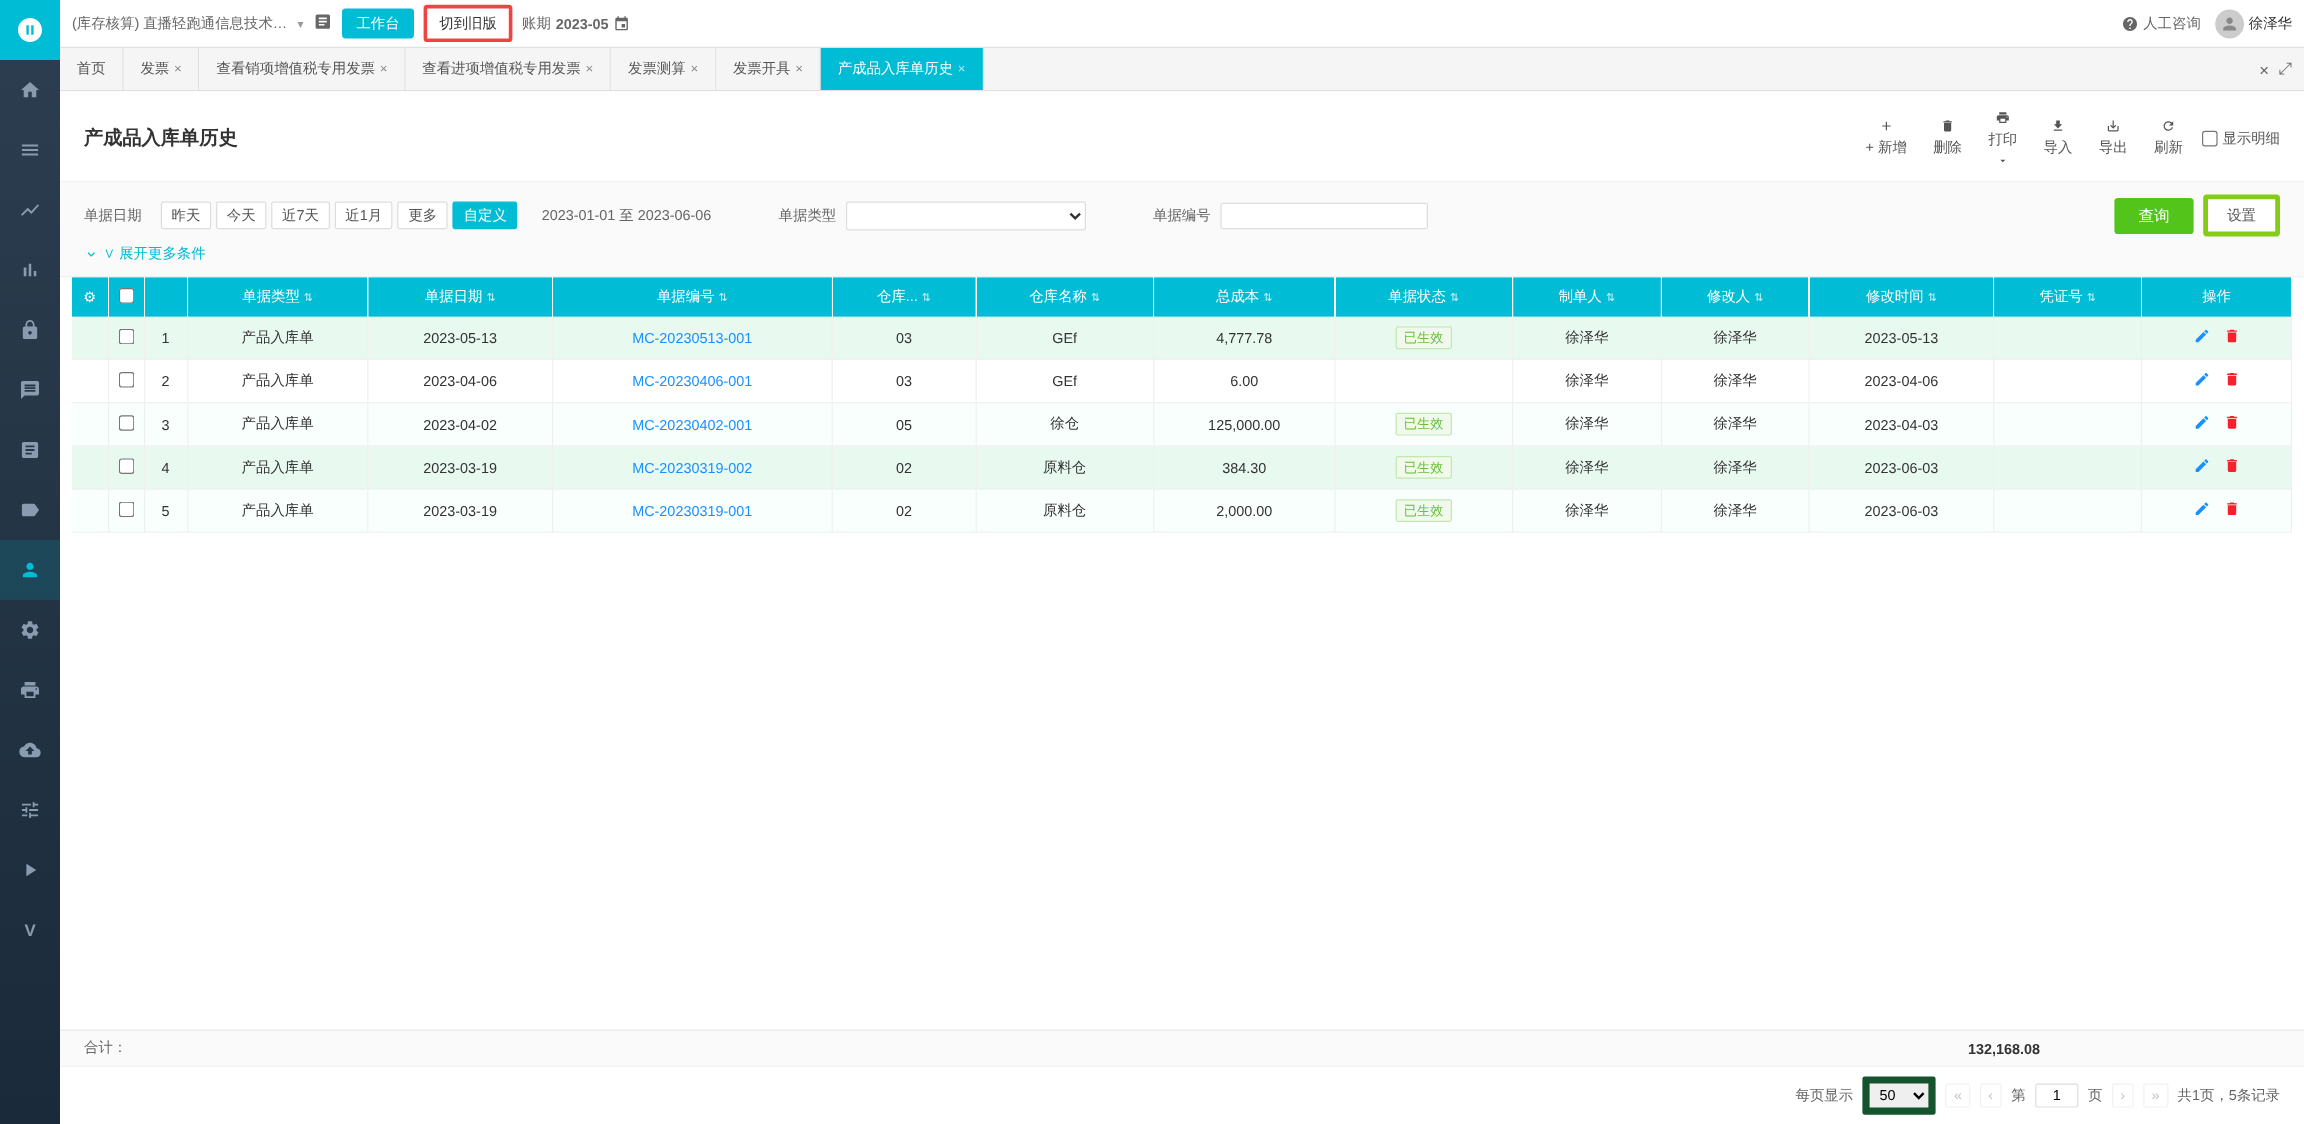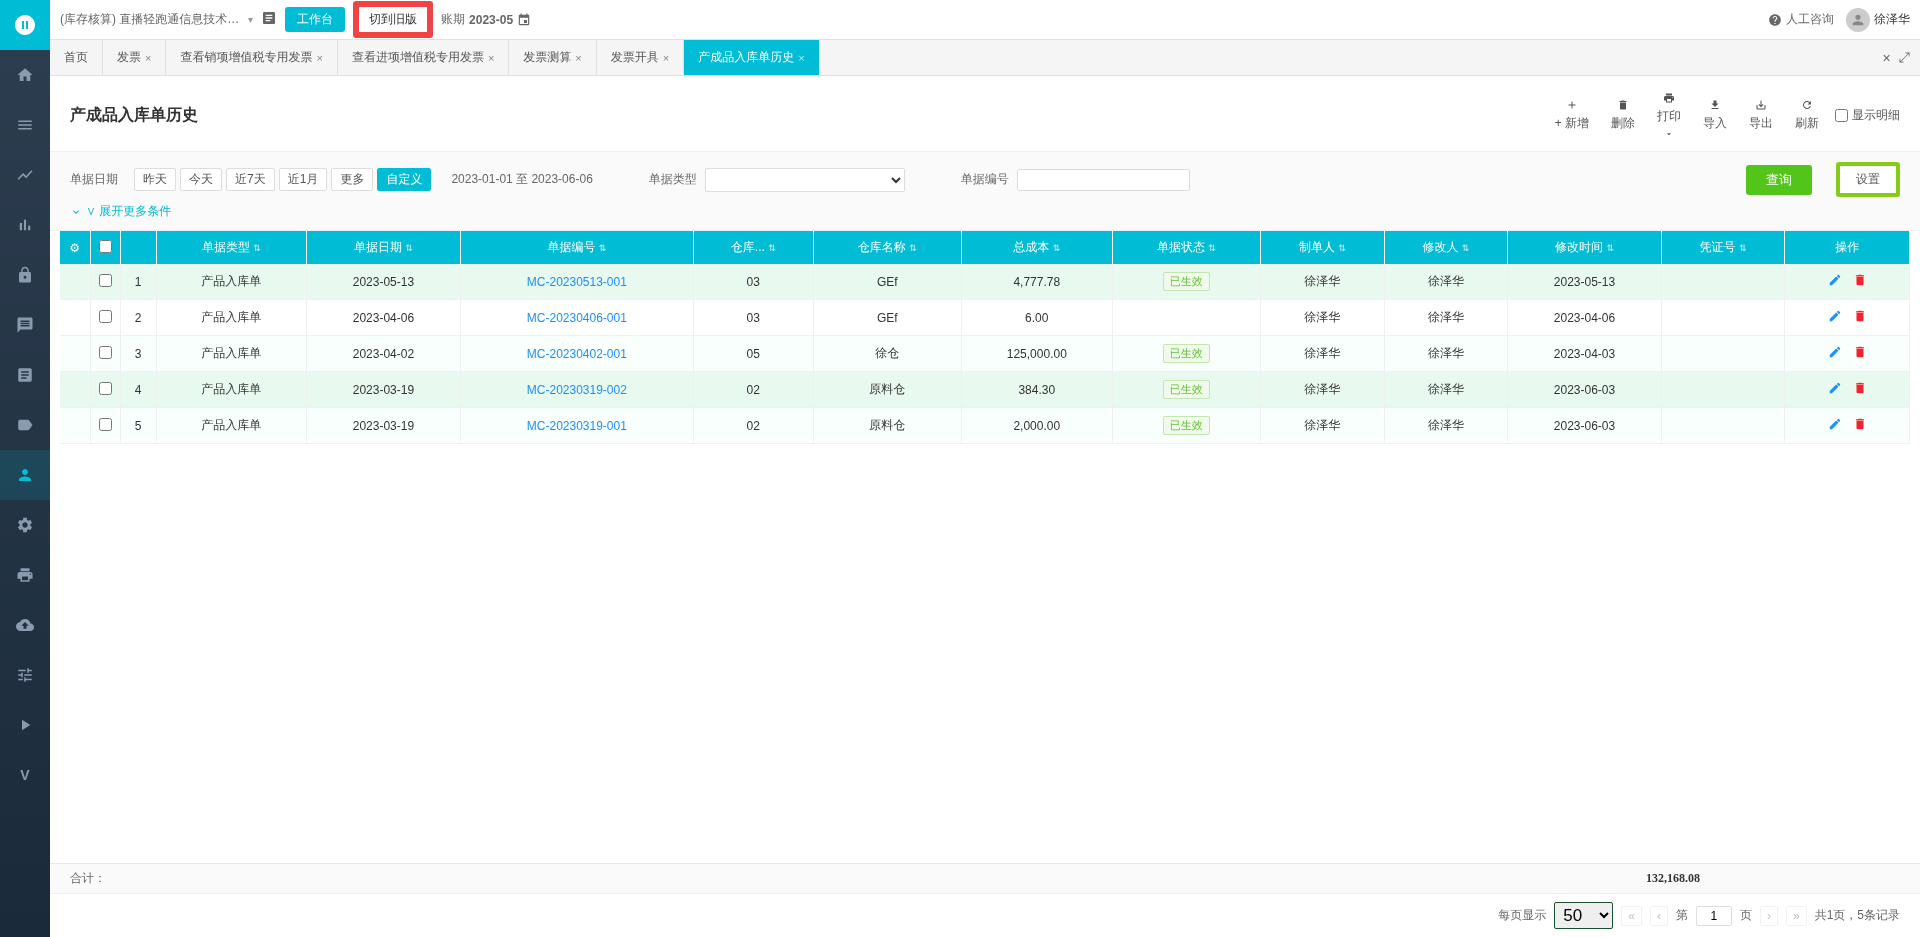"切到旧版" .topbar-switch-btn { border: 6px solid #ef4444 -> 3px solid #ef4444 }
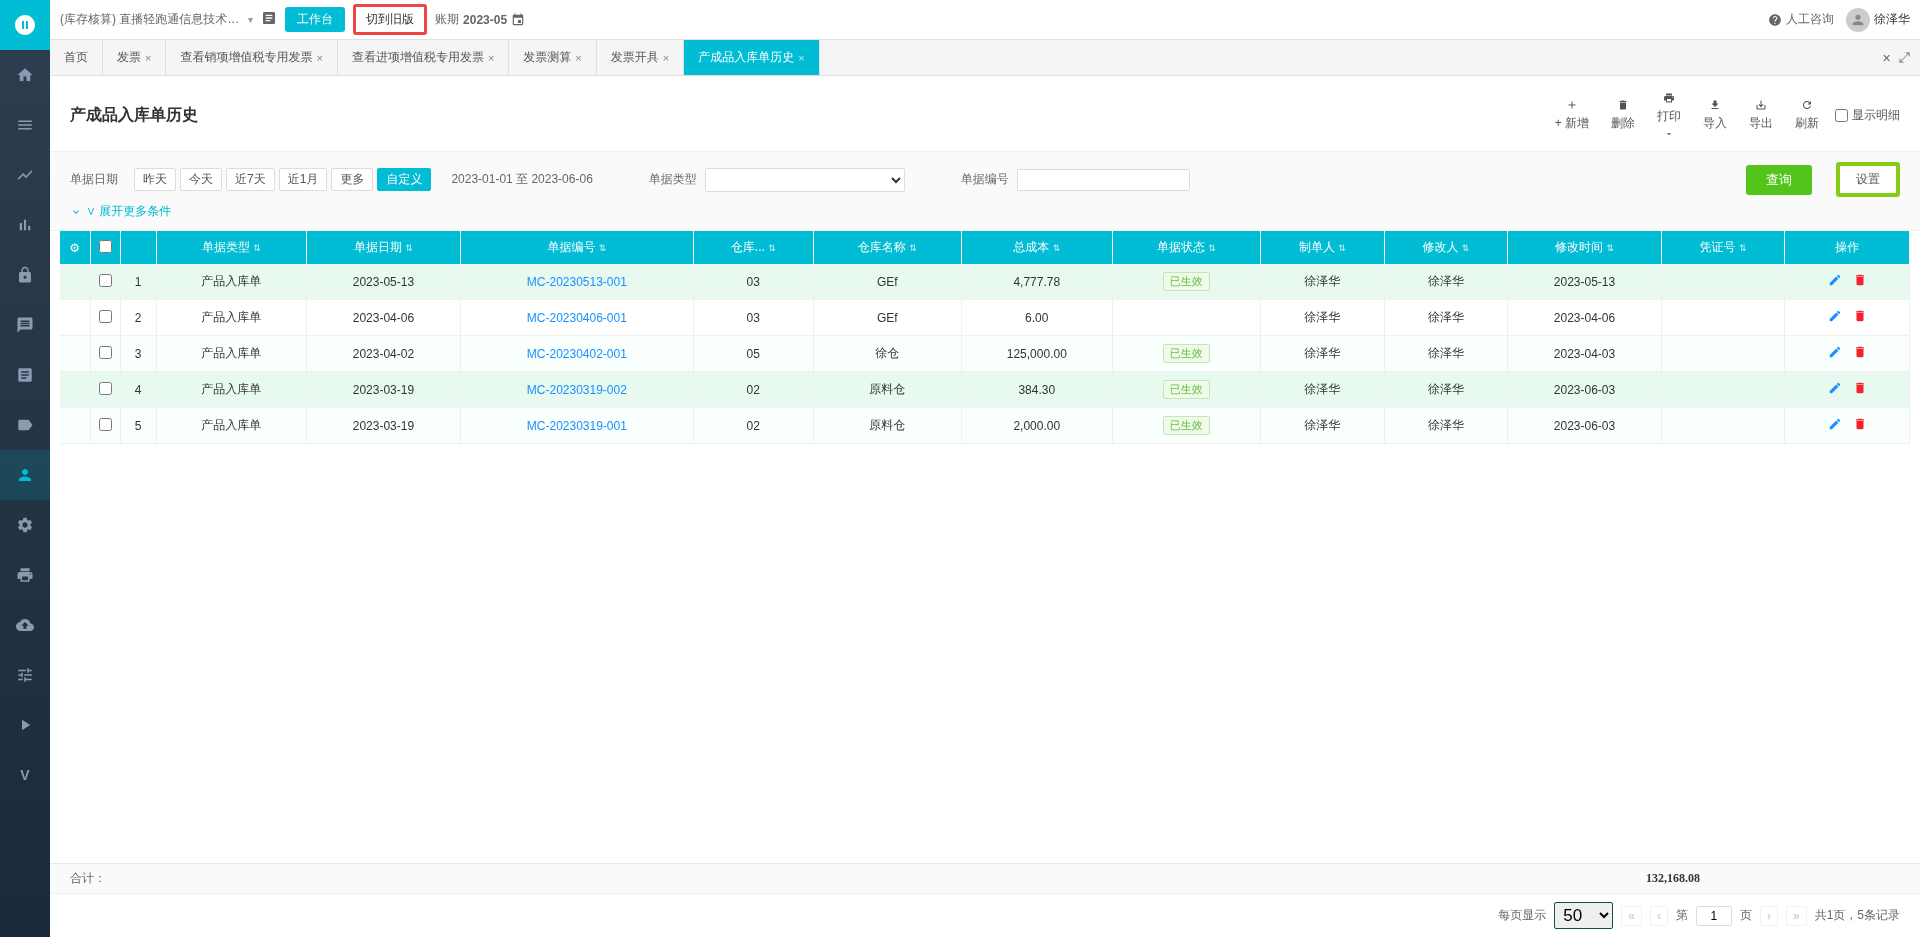"查询" div { gap: 24px -> 8px }
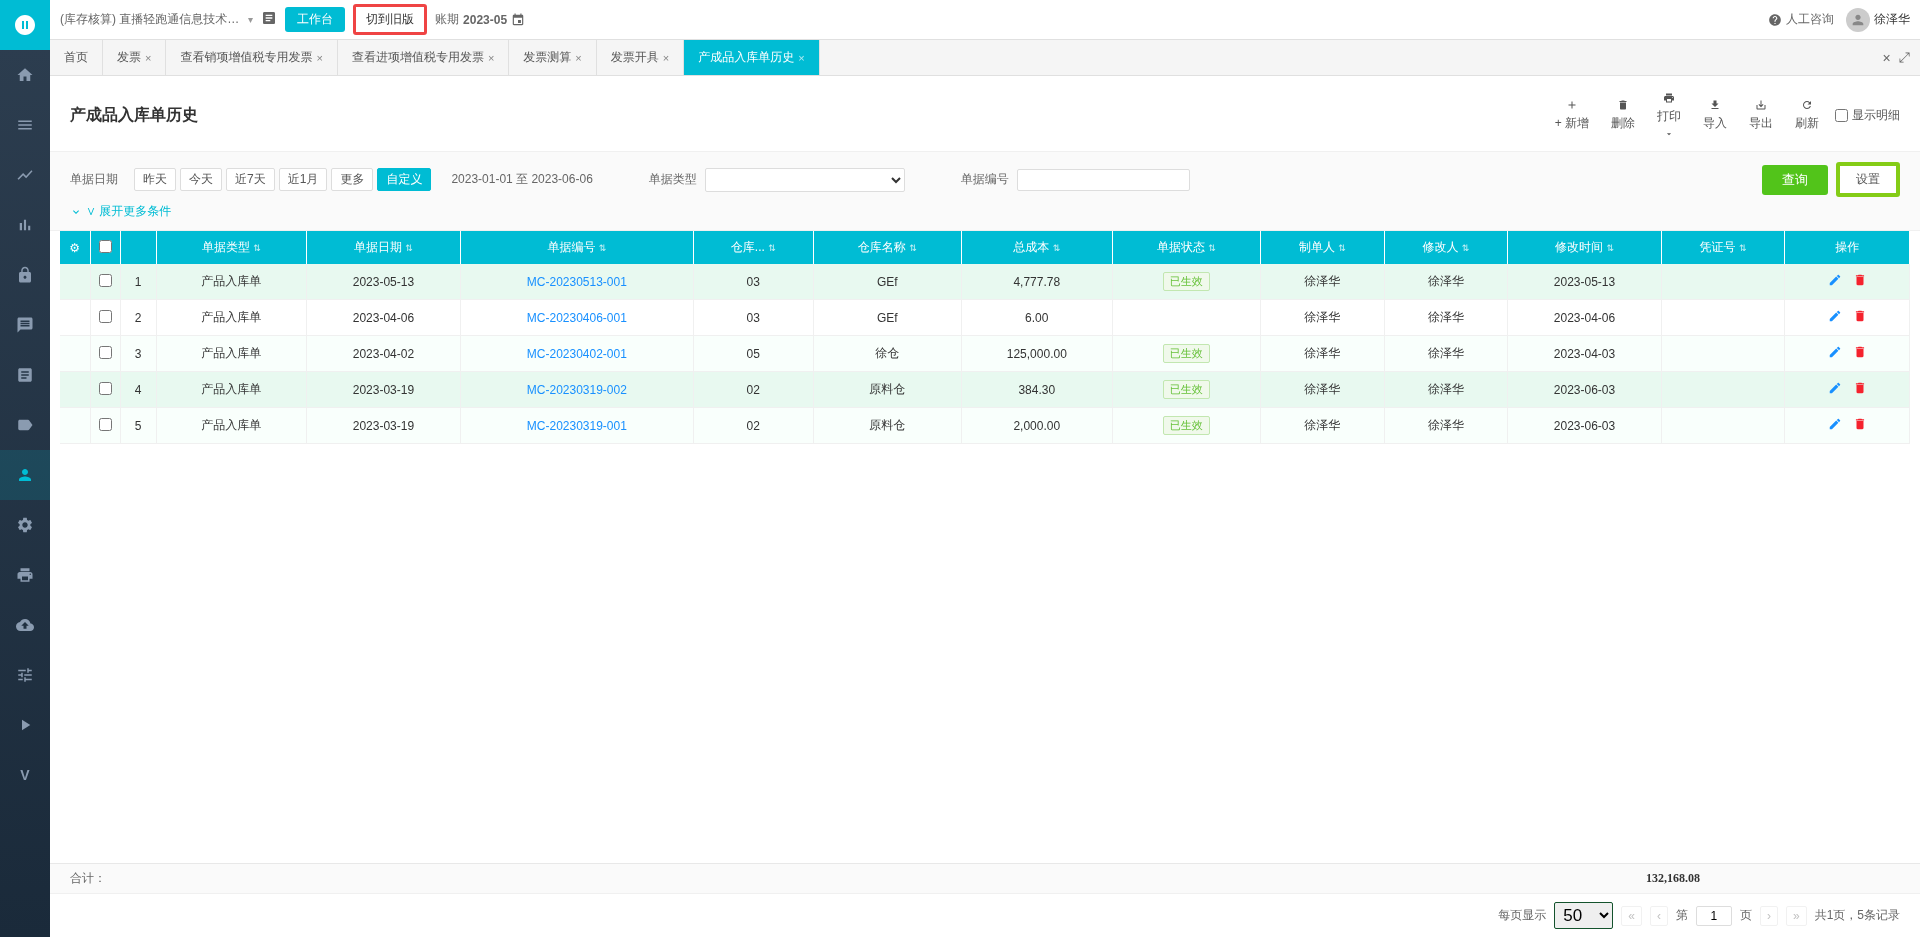"132,168.08" .footer-total-value { font-family: Liberation Serif, serif -> none }
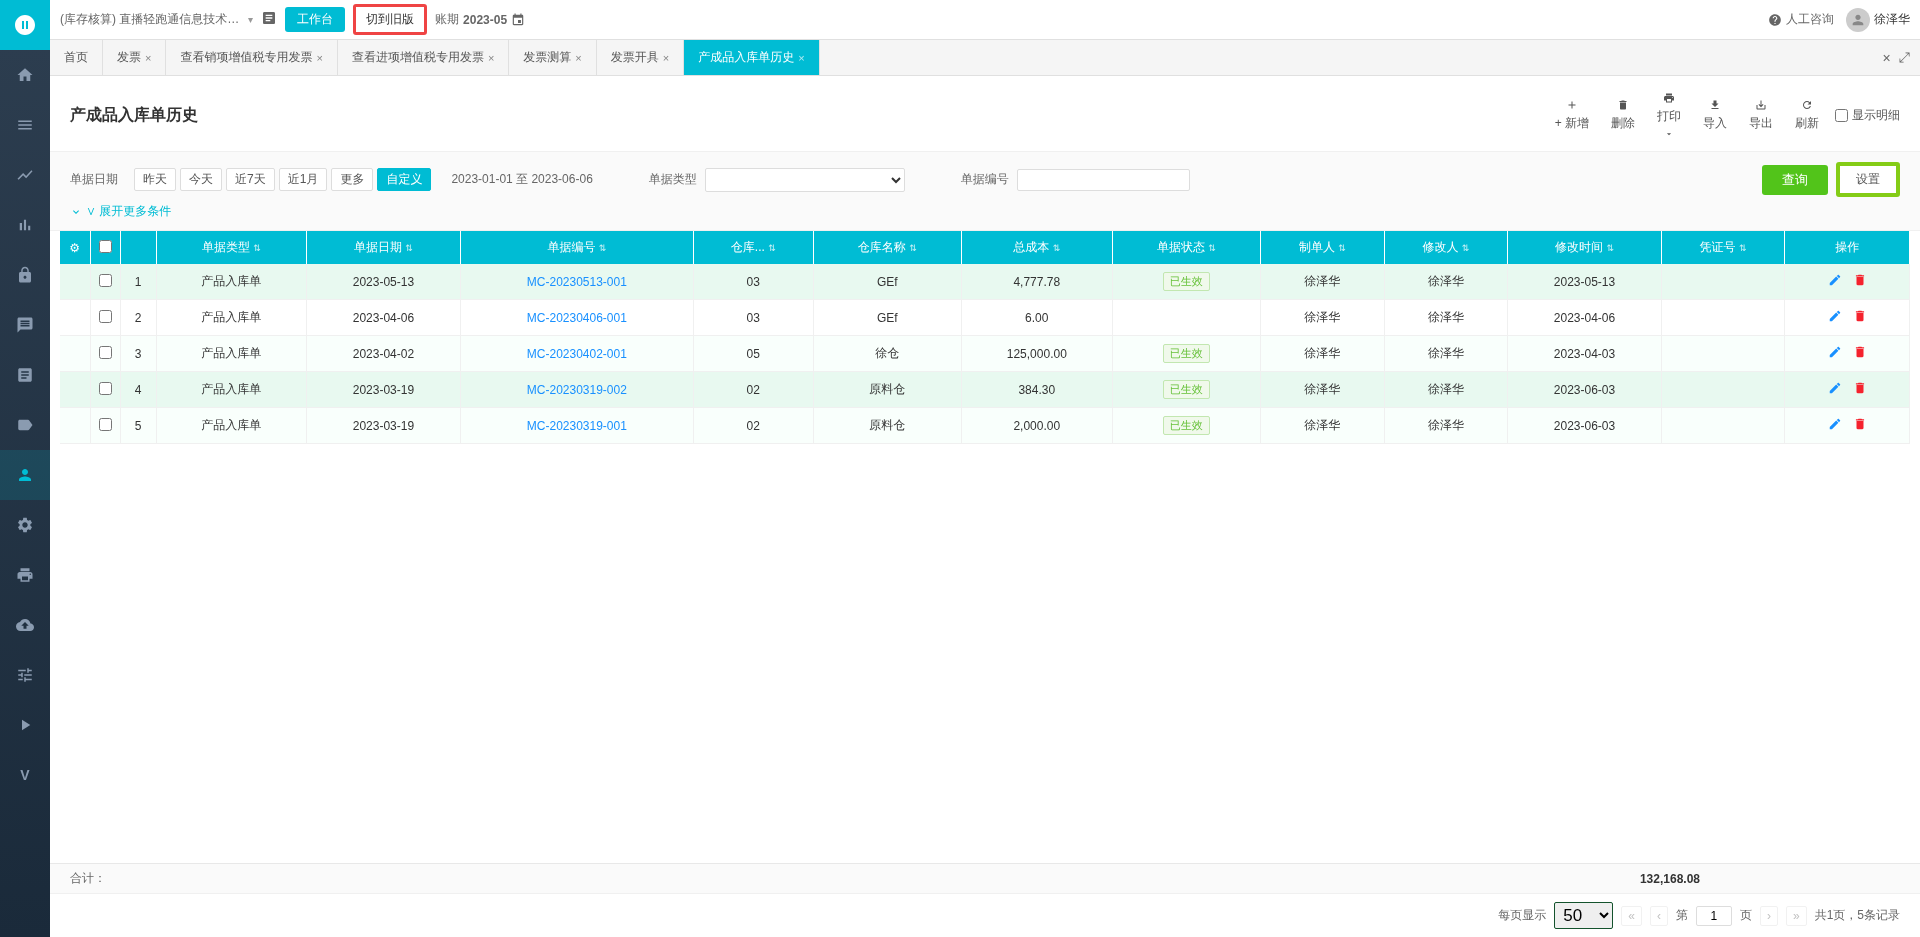"50" .pagination-select { border: 1px solid #14532d -> 6px solid #14532d; font-size: 17px -> 12px }
